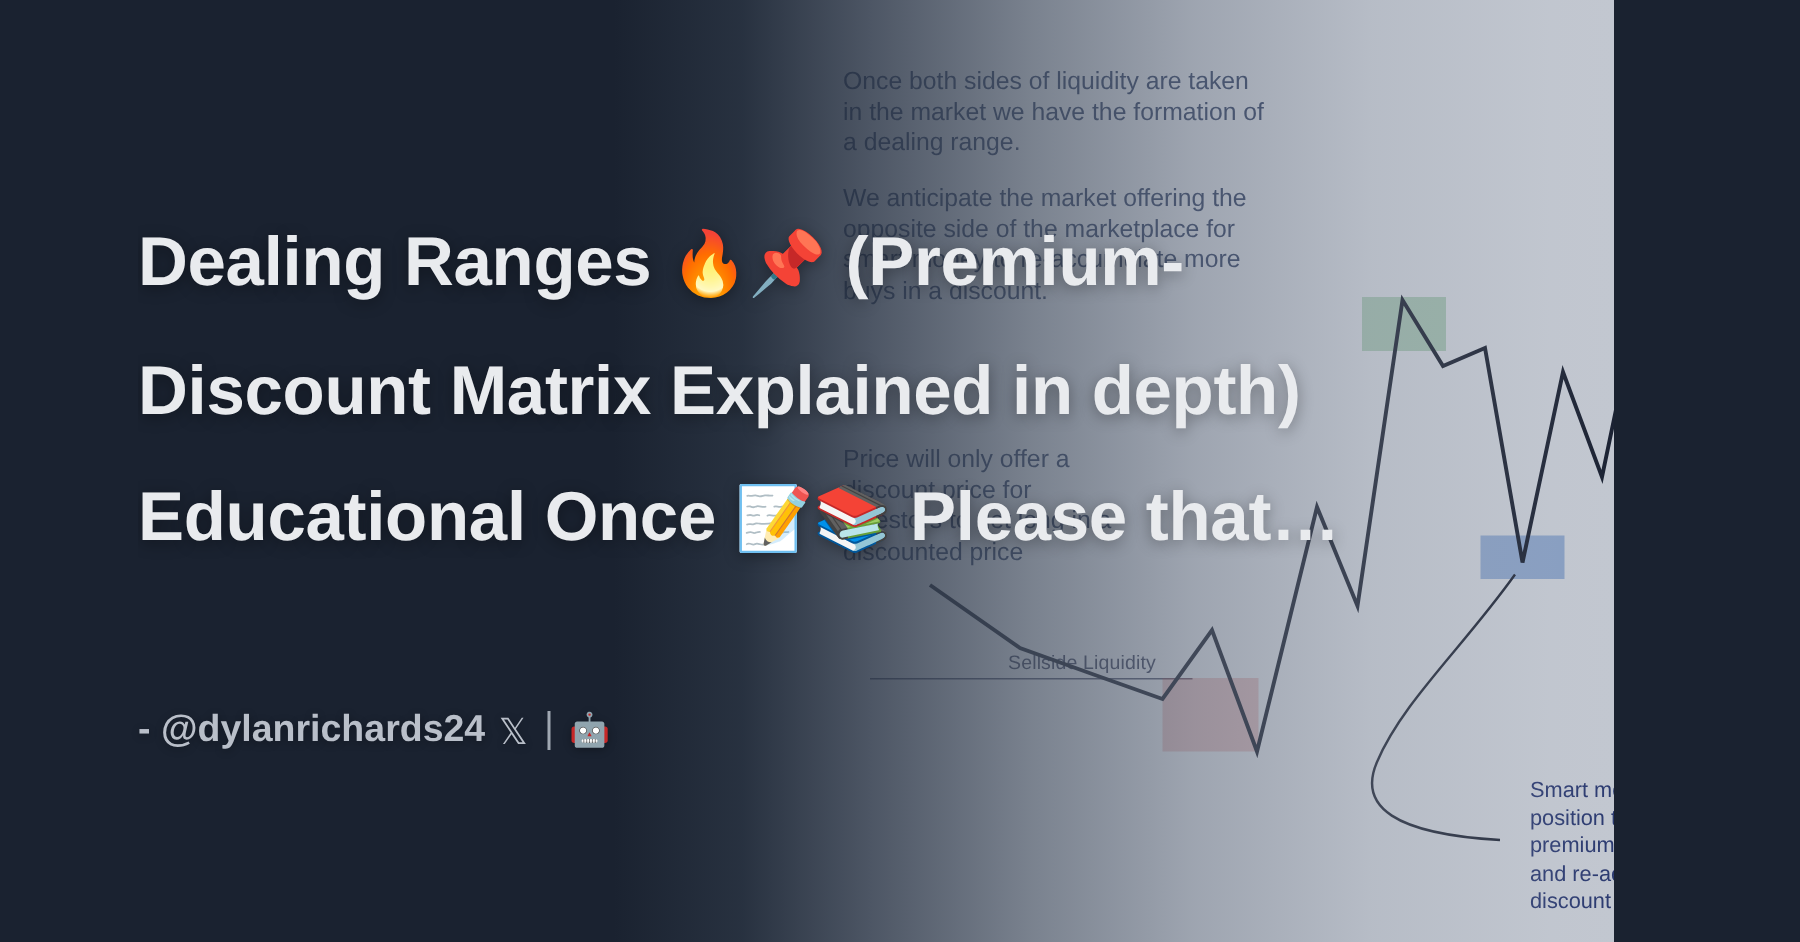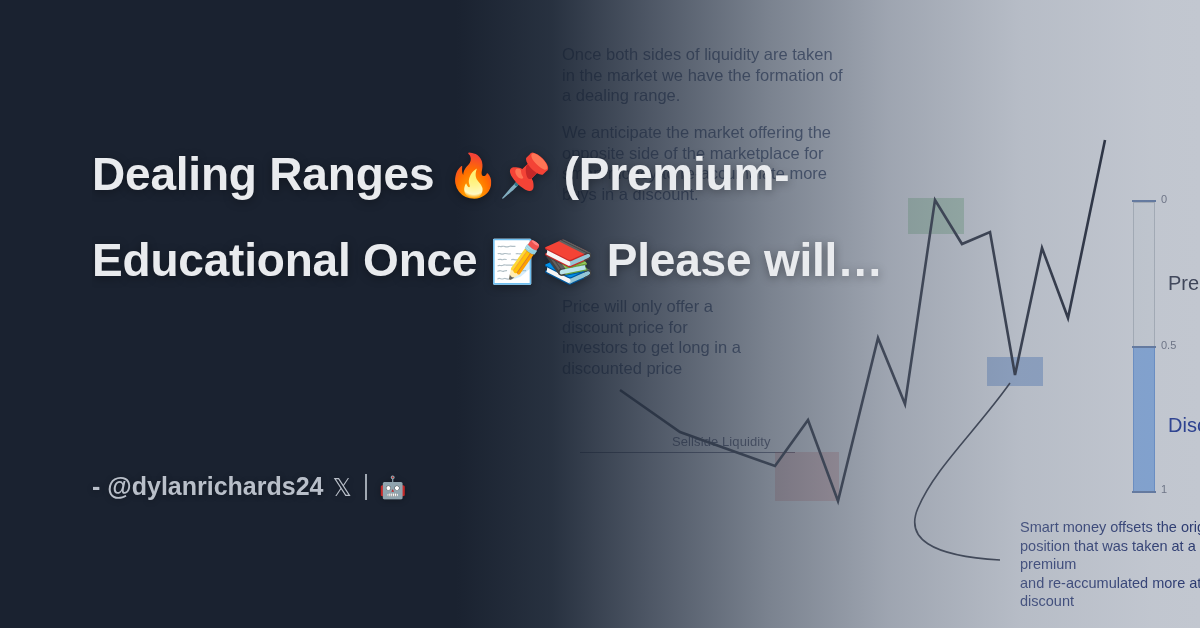"Dealing Ranges 🔥📌 (Premium-" .card { width: 1200px -> 1076px }
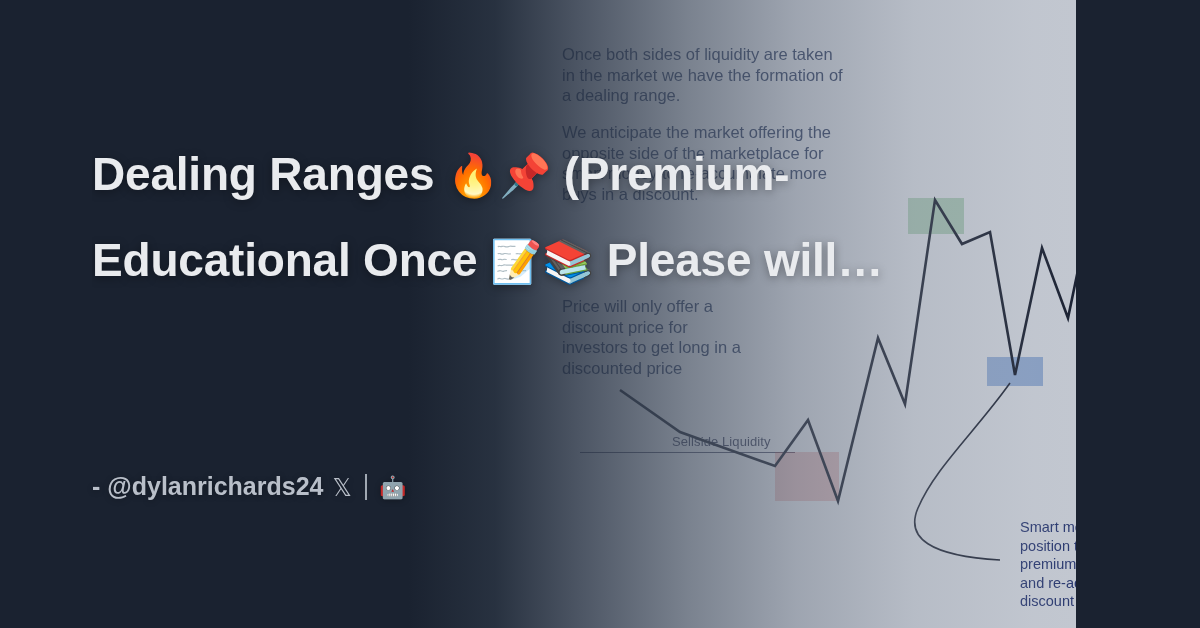"Discount Matrix Explained in depth)" div { html: none -> <div><span>Discount Matrix Explained in depth)</span></div> }
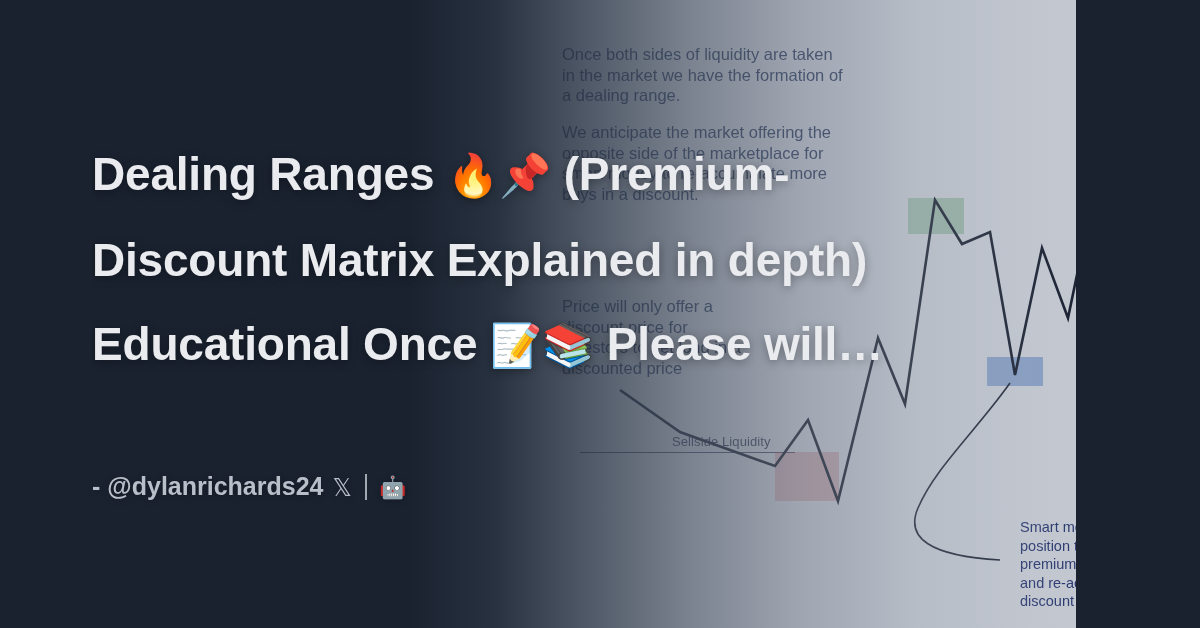"Please will…" span { text: will -> that }
